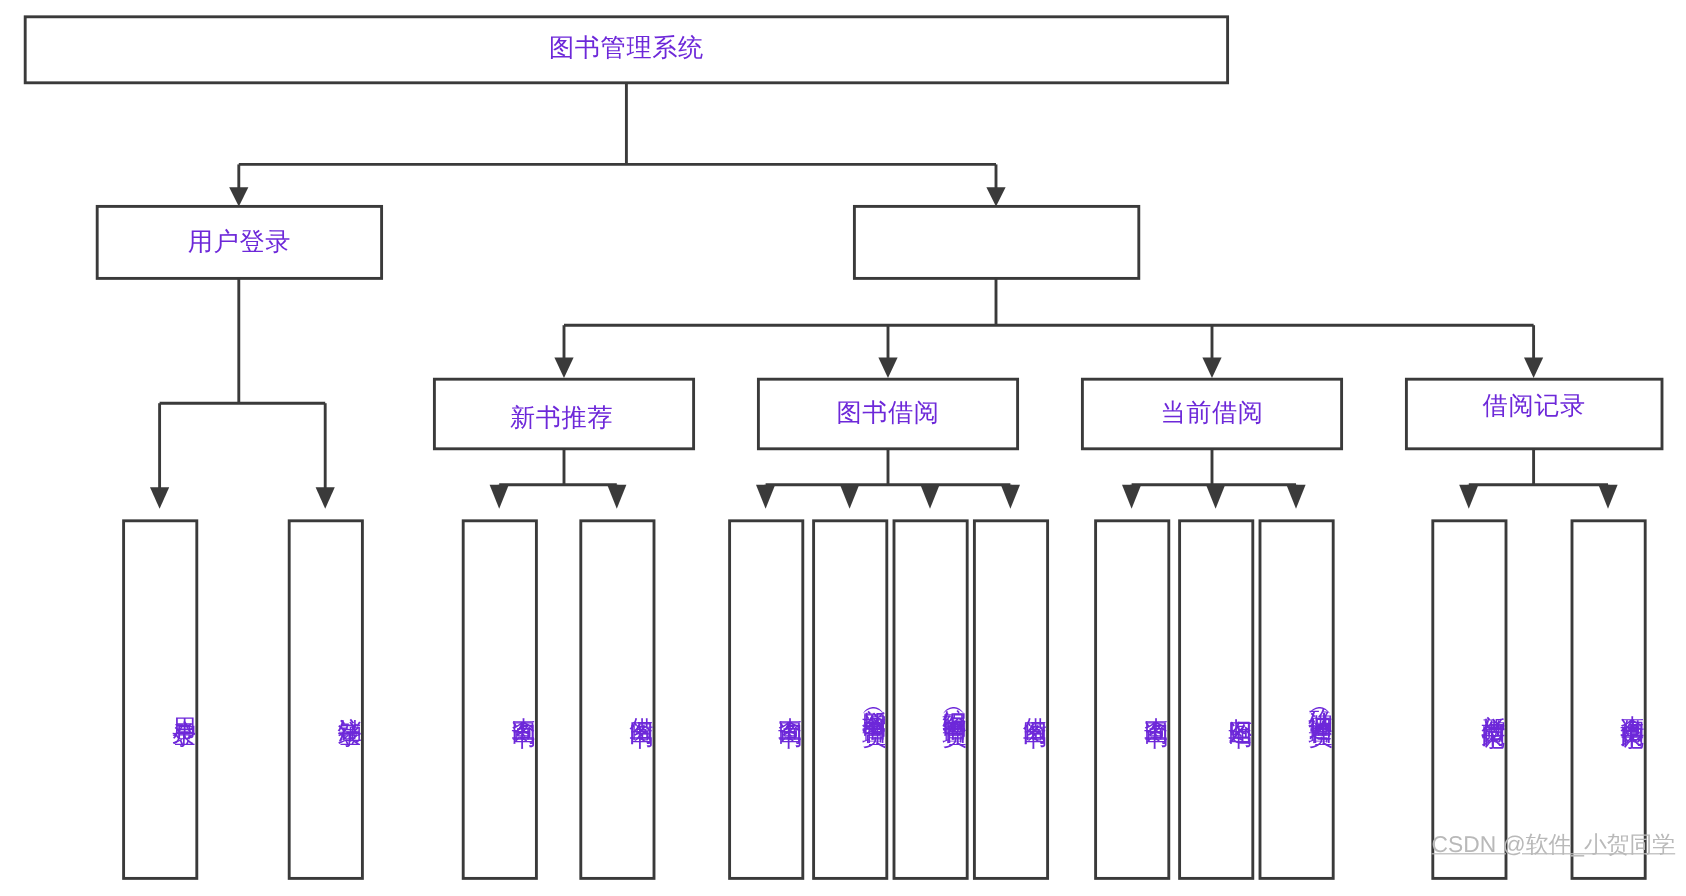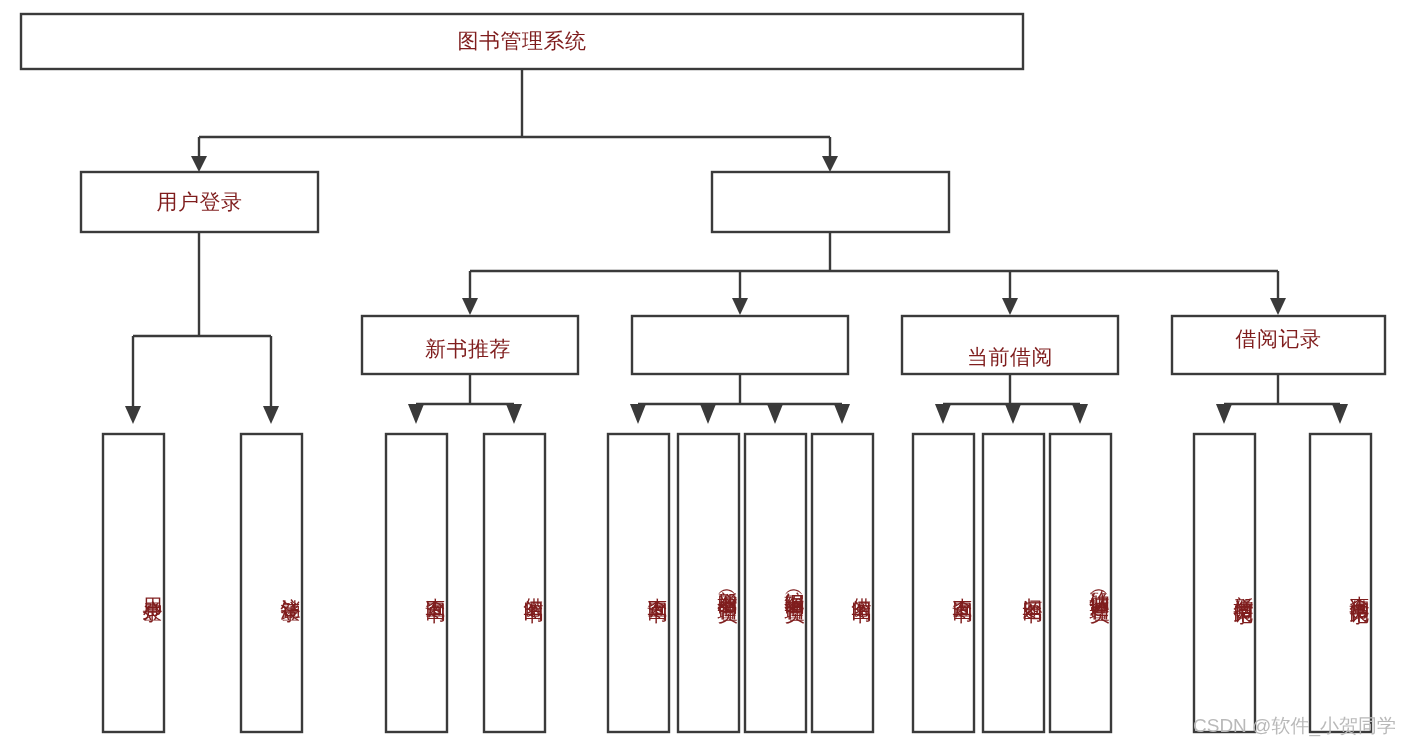"图书管理系统" .node-label { color: #7f1d1d -> #6d28d9 }
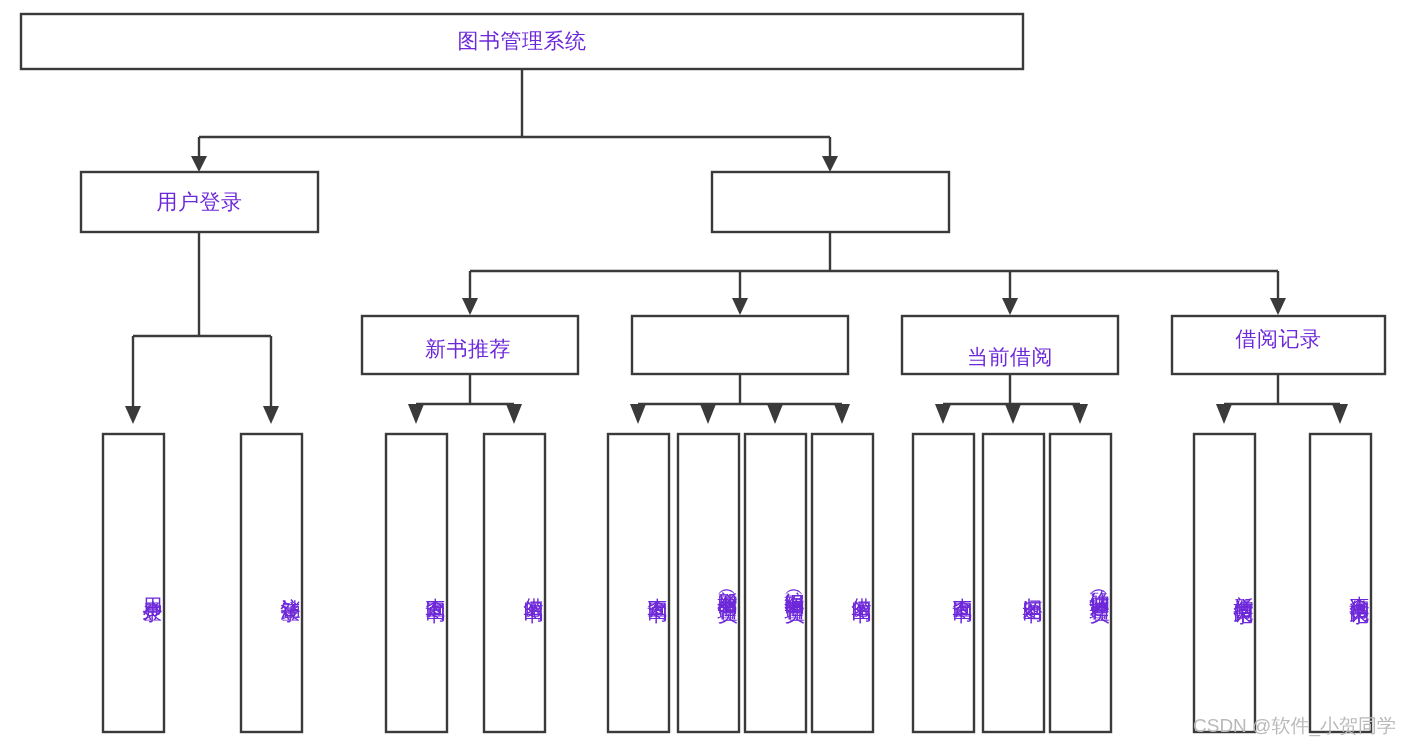"图书借阅" div.node-label { html: none -> <div>图书借阅</div> }
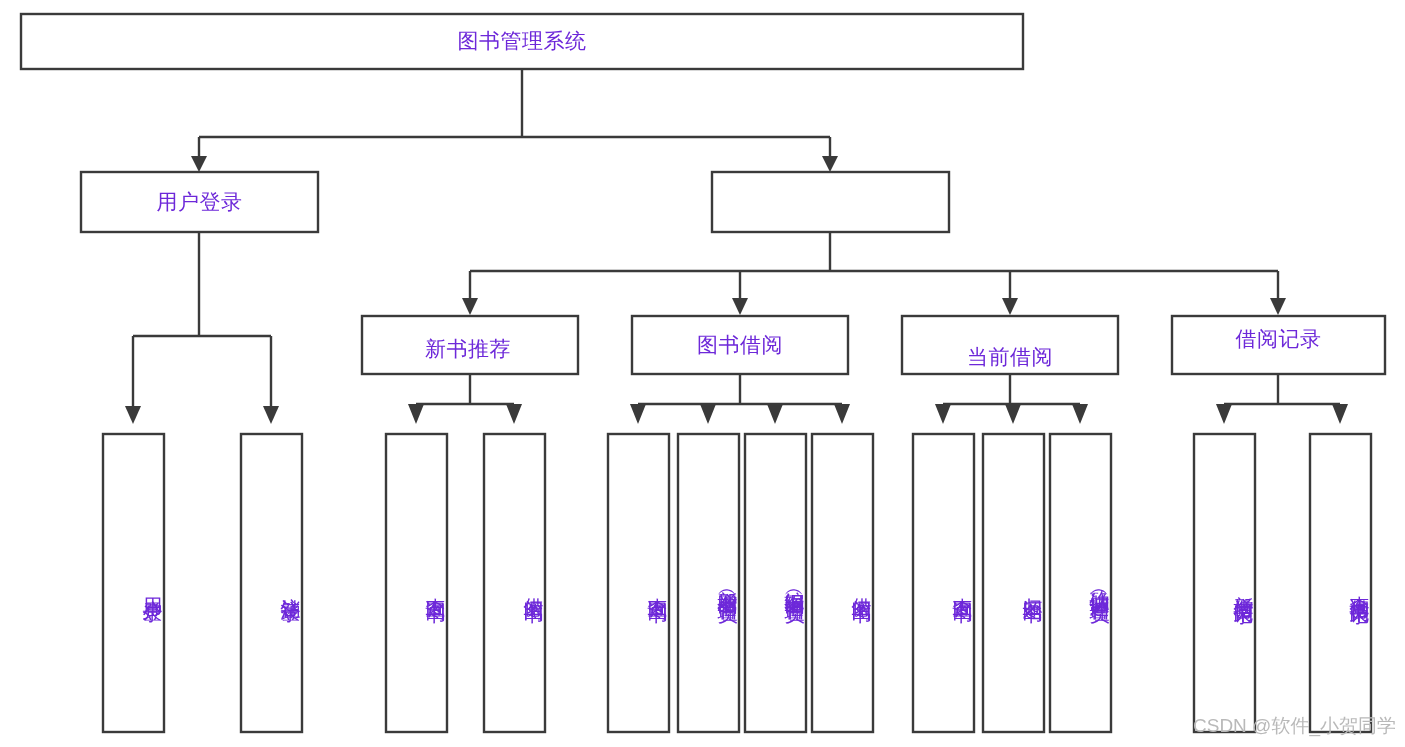"当前借阅" div.node-label { top: 328px -> 316px }
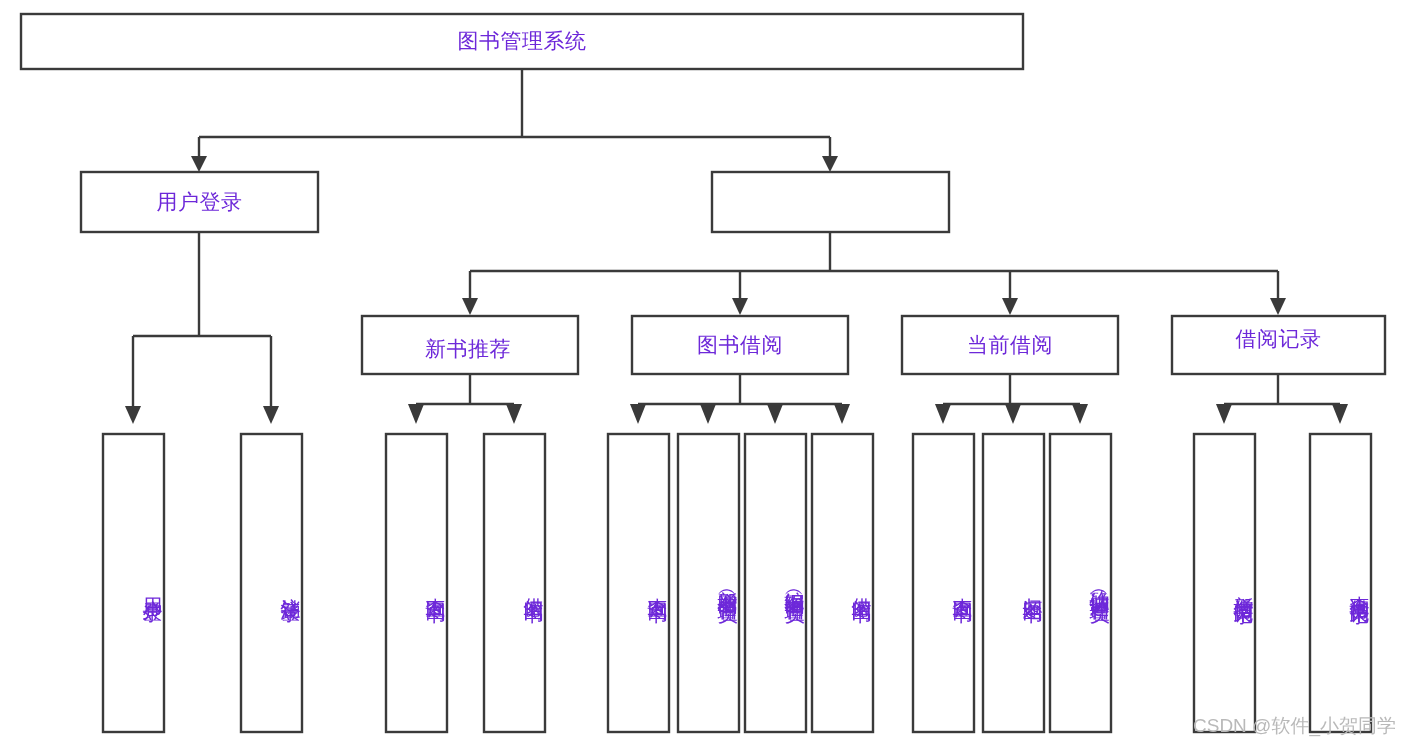"CSDN @软件_小贺同学" div.watermark { text-decoration: none -> underline; top: 713px -> 691px }
